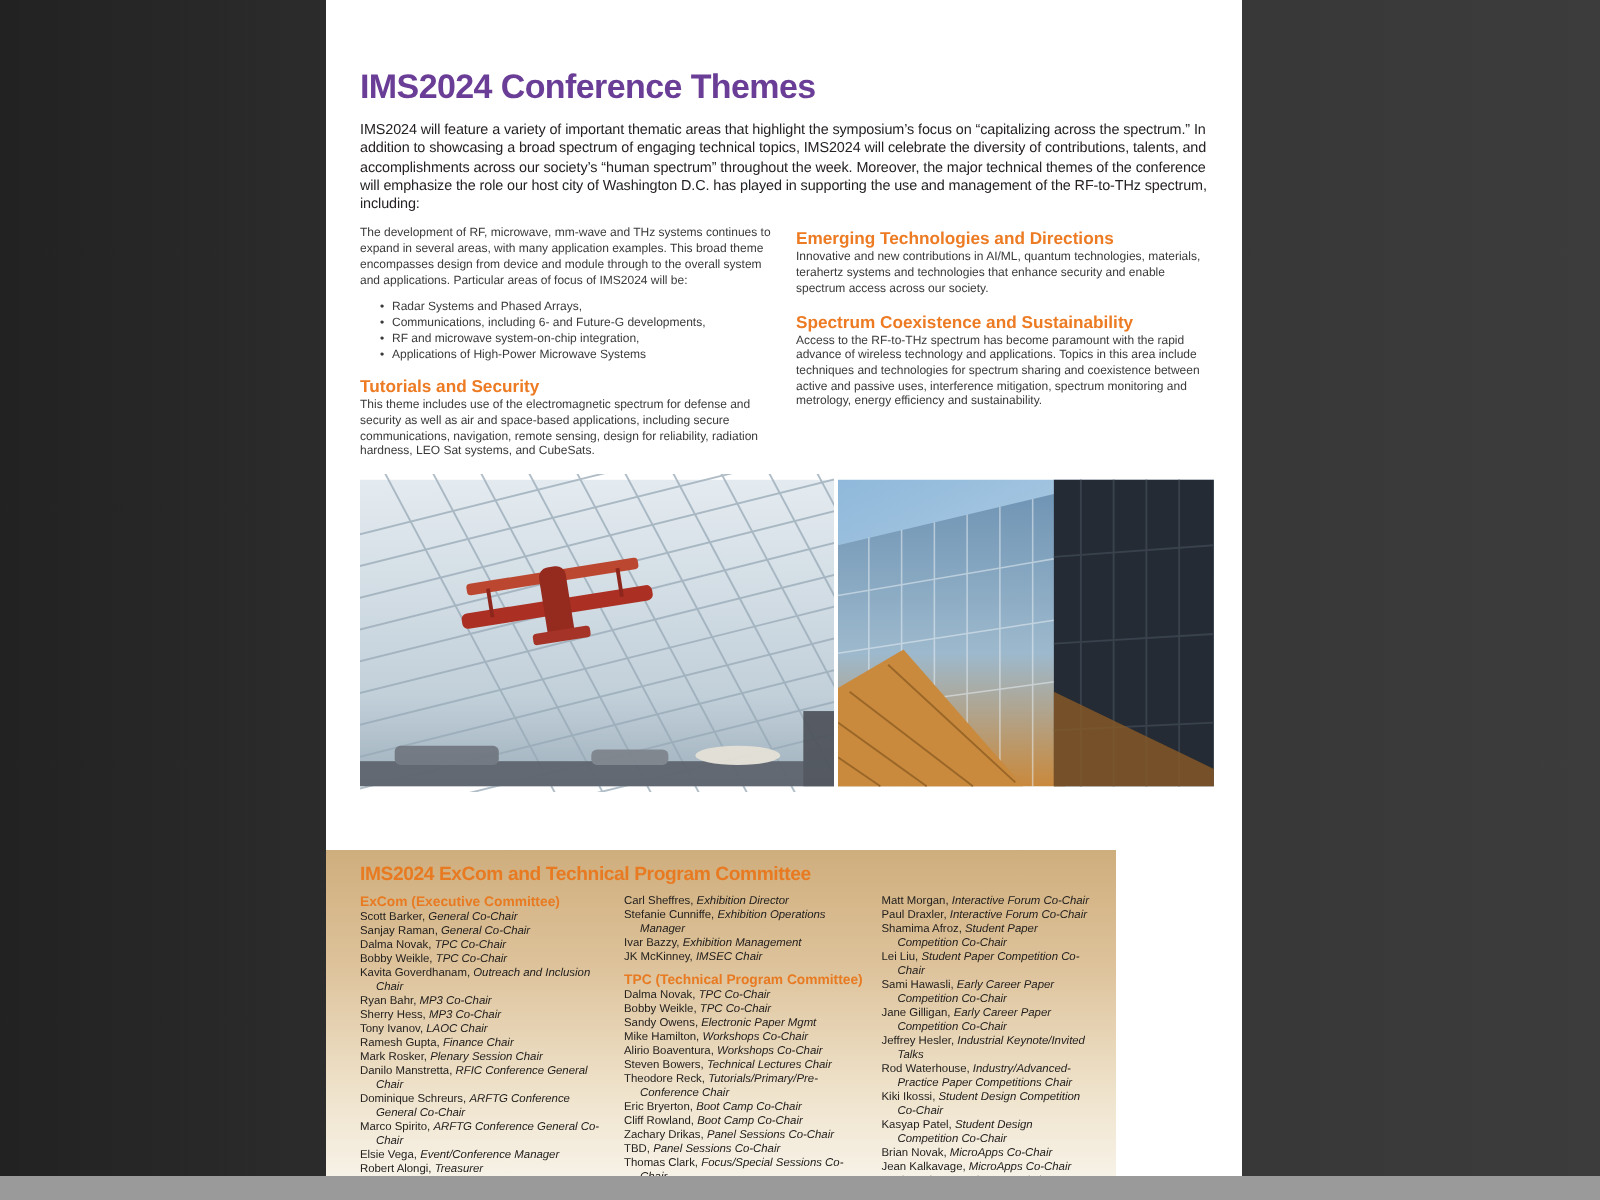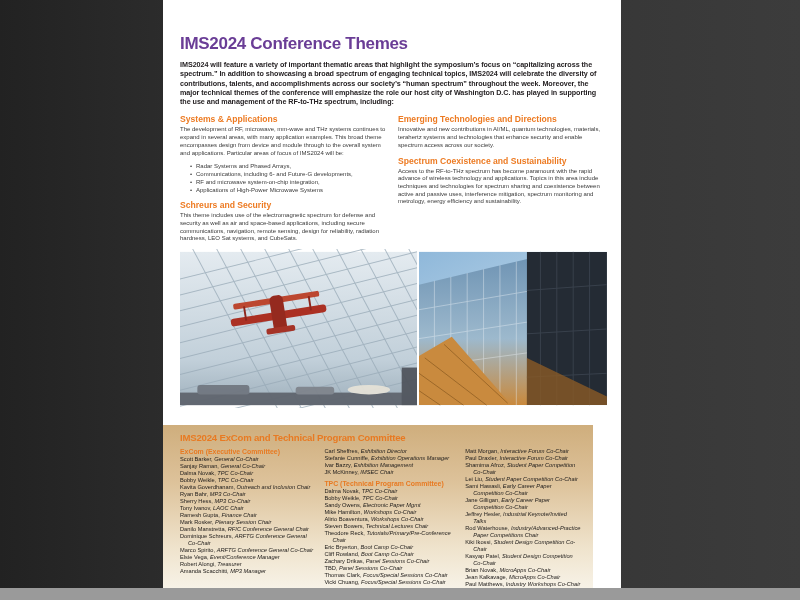"IMS2024 will feature a variety" p.intro,p.closing { font-weight: bold -> normal }
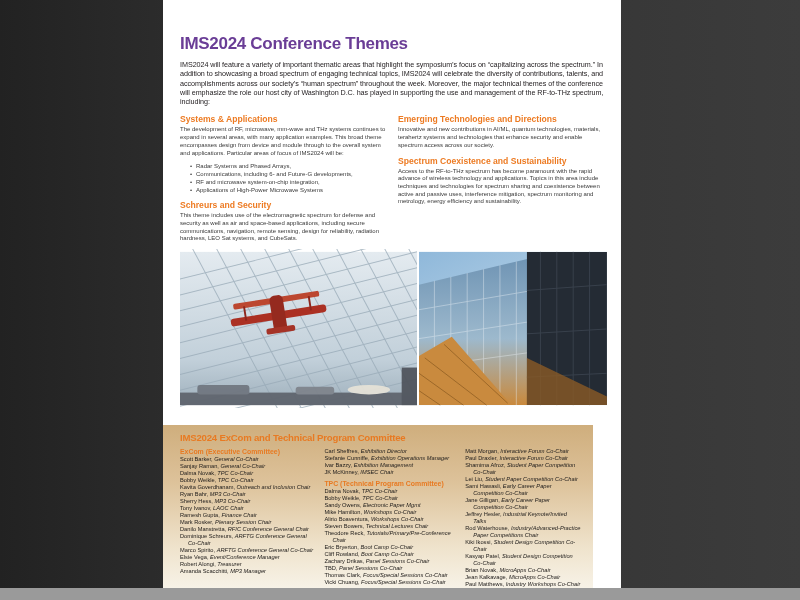"Systems & Applications" h2.theme-h { html: <h2>Systems &amp; Applications</h2> -> none }
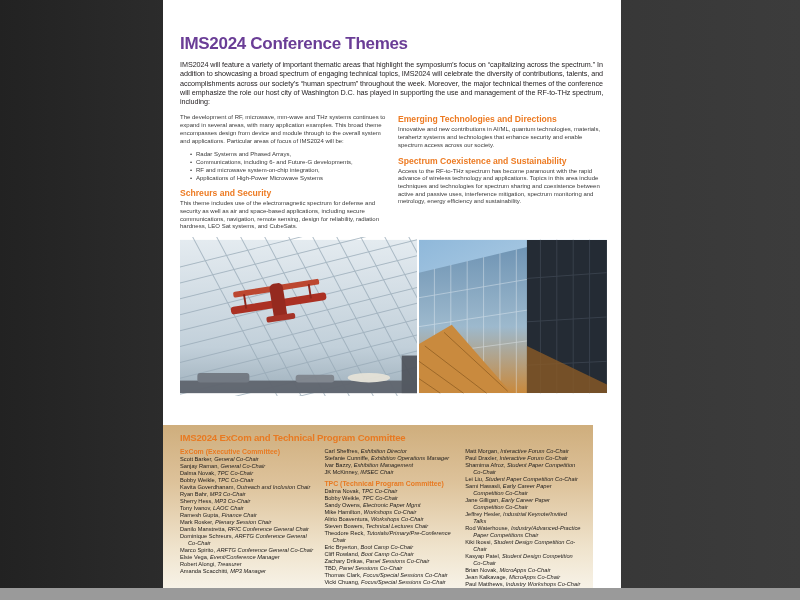"Schreurs and Security" h2.theme-h { text: Schreurs -> Tutorials }
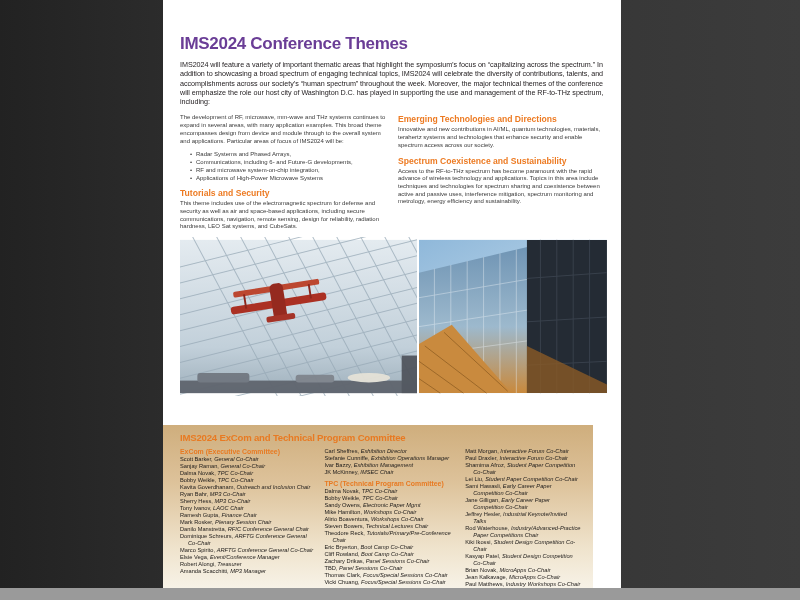"IMS2024 ExCom and Technical Program" .footer { width: 430px -> 395px }
